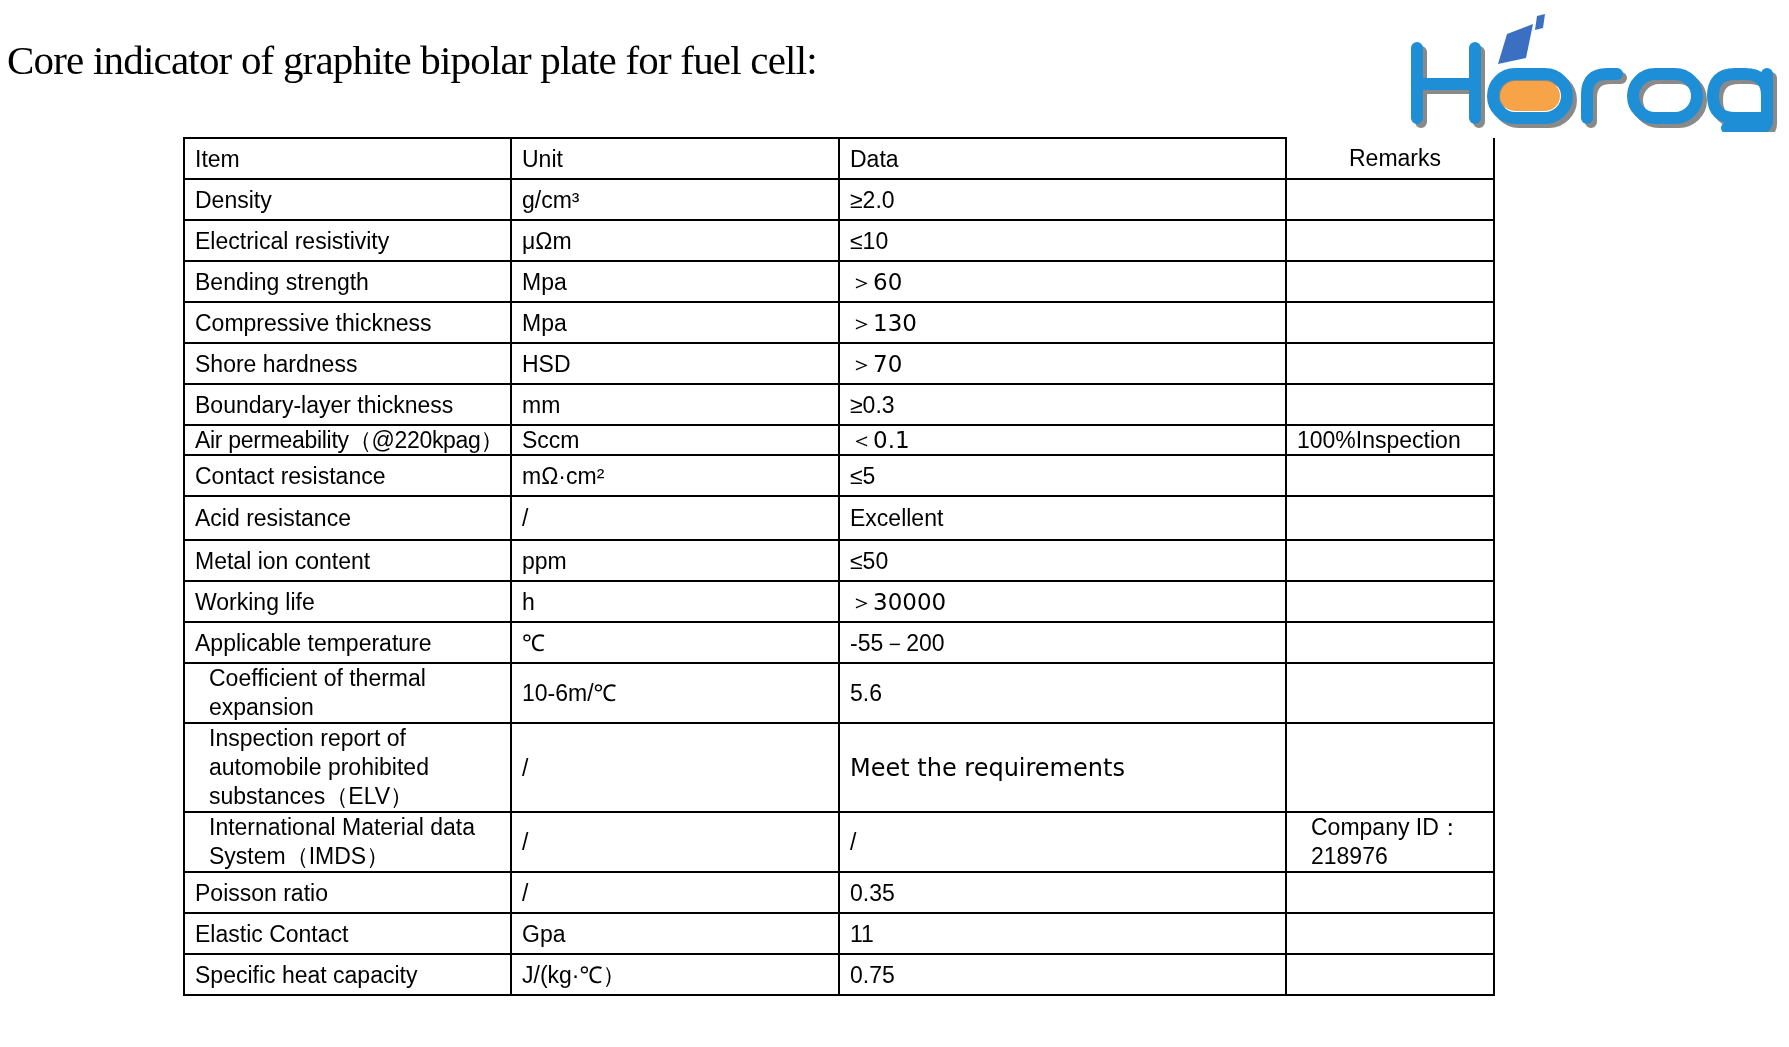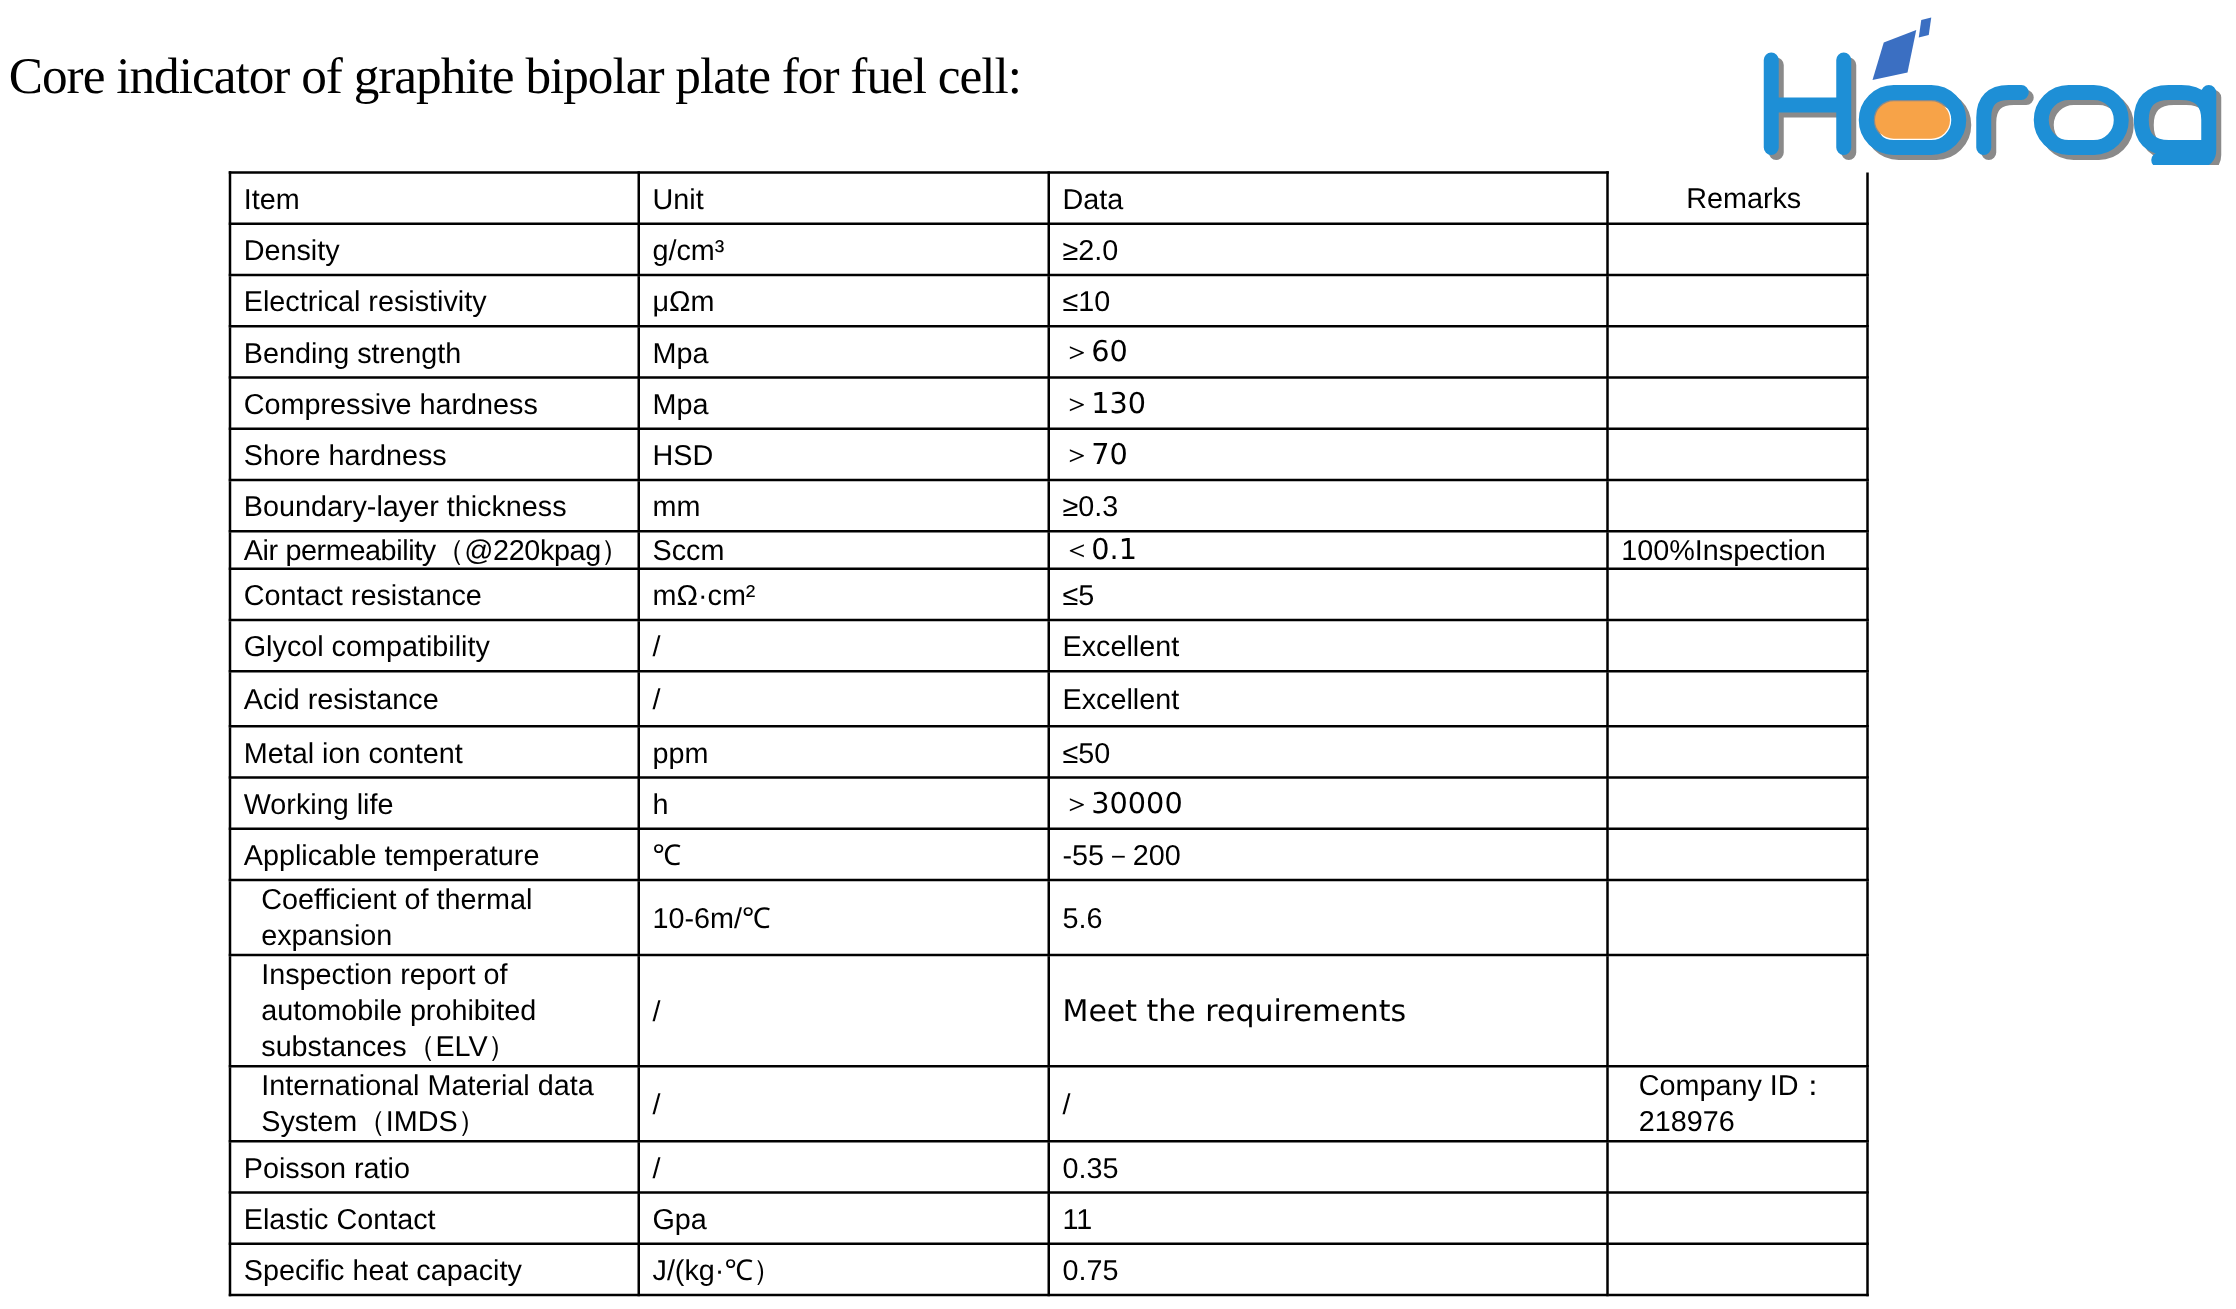"Compressive hardness" td { text: hardness -> thickness }
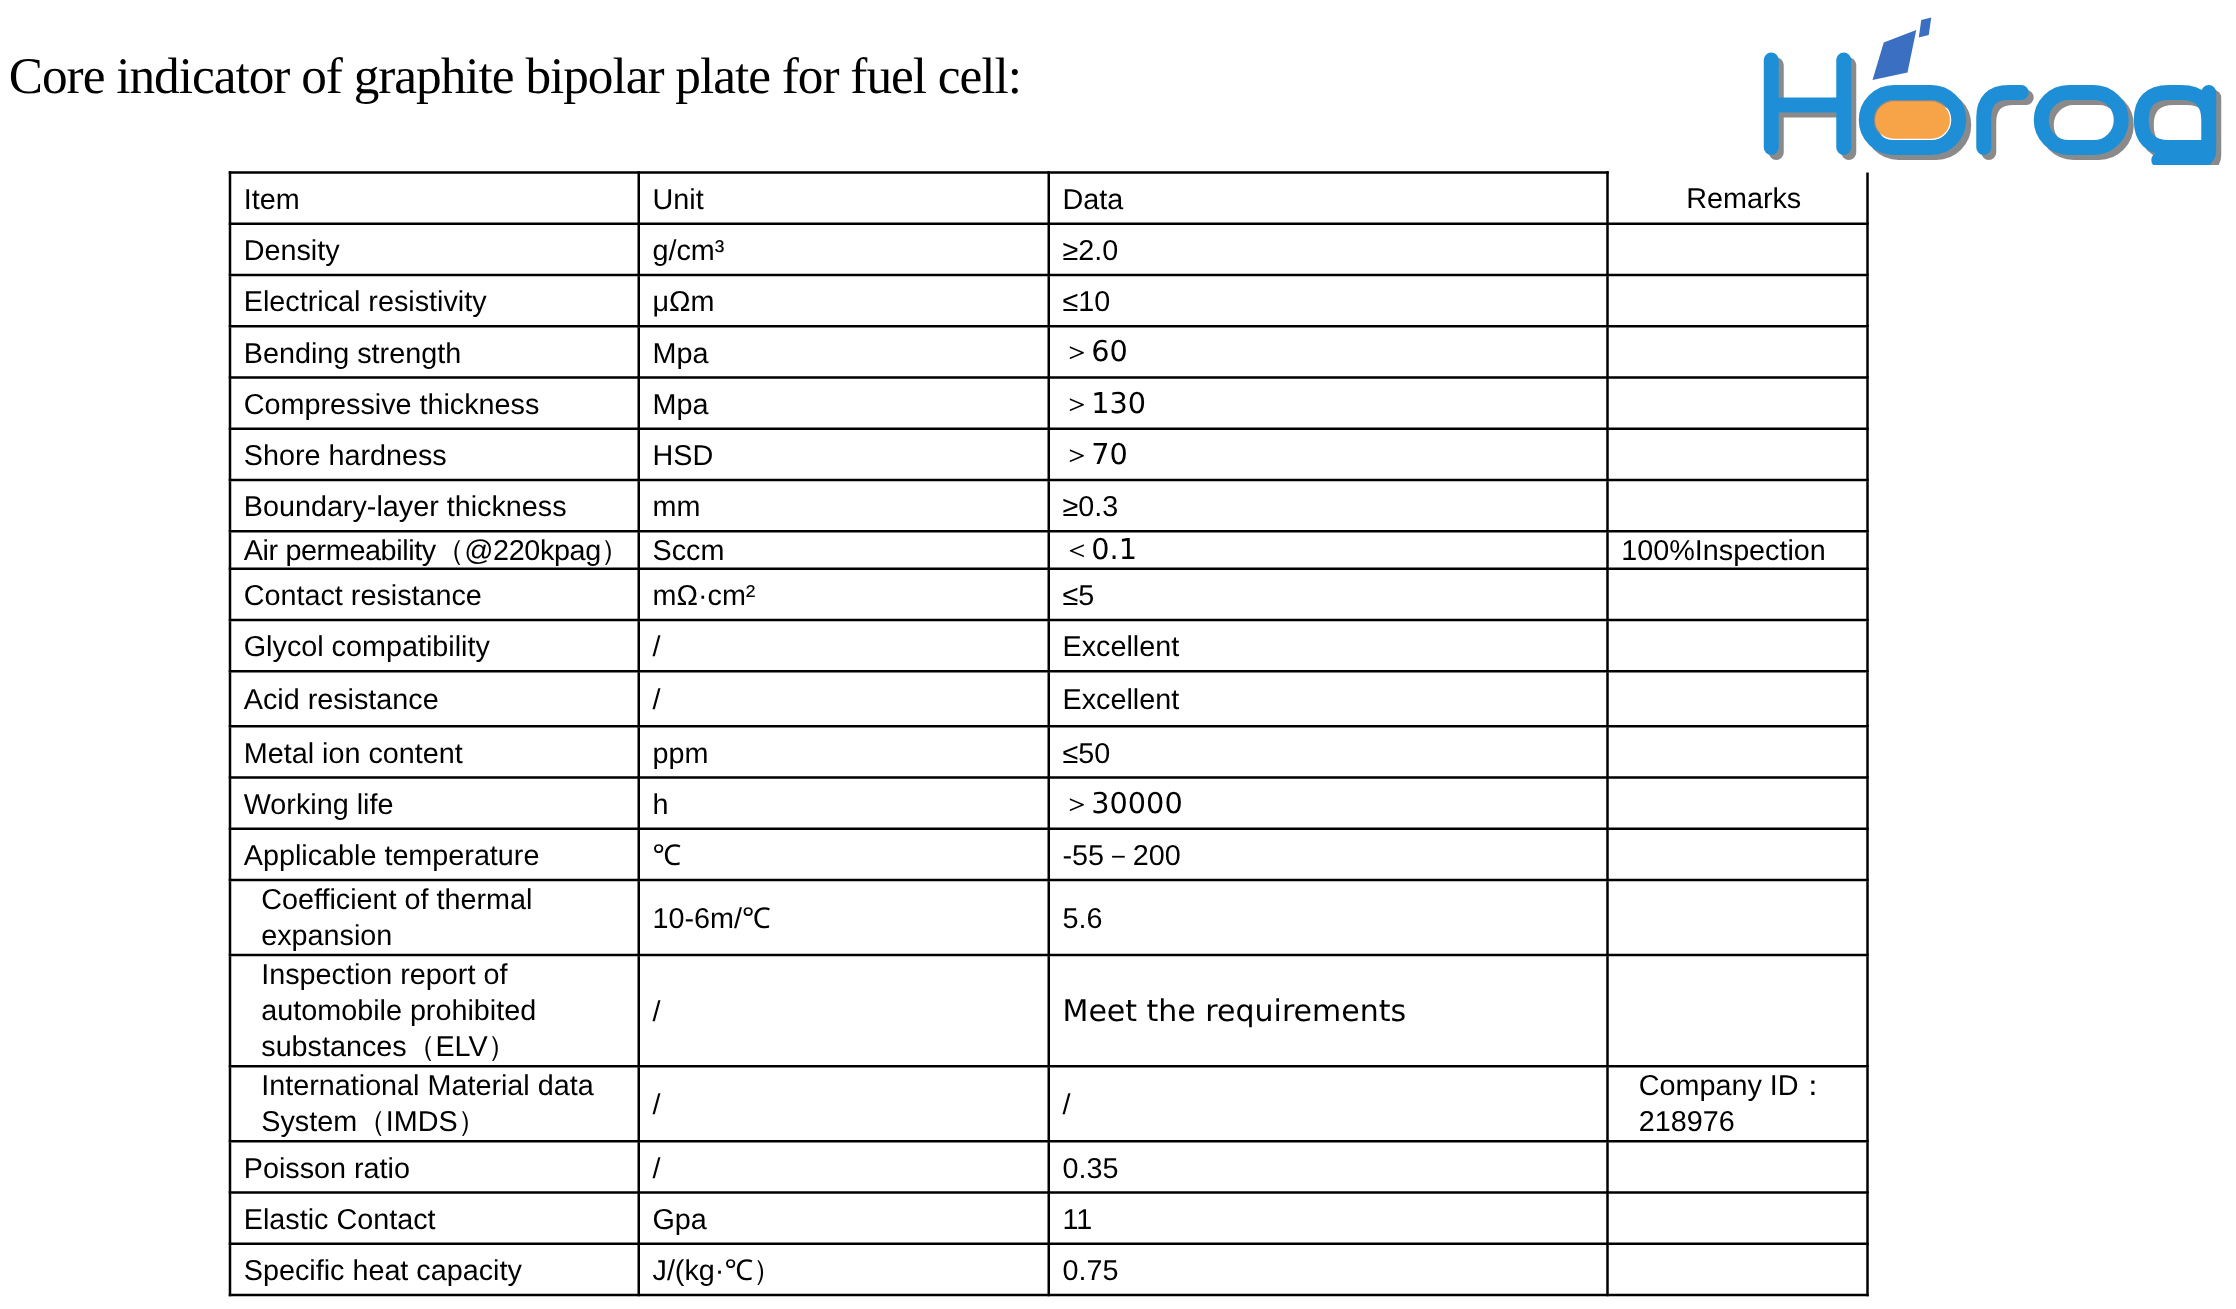"Glycol compatibility" tr { html: <tr> <td>Glycol compatibility</td> <td>/</td> <td>Excellent</td> <td></td> </tr> -> none }
